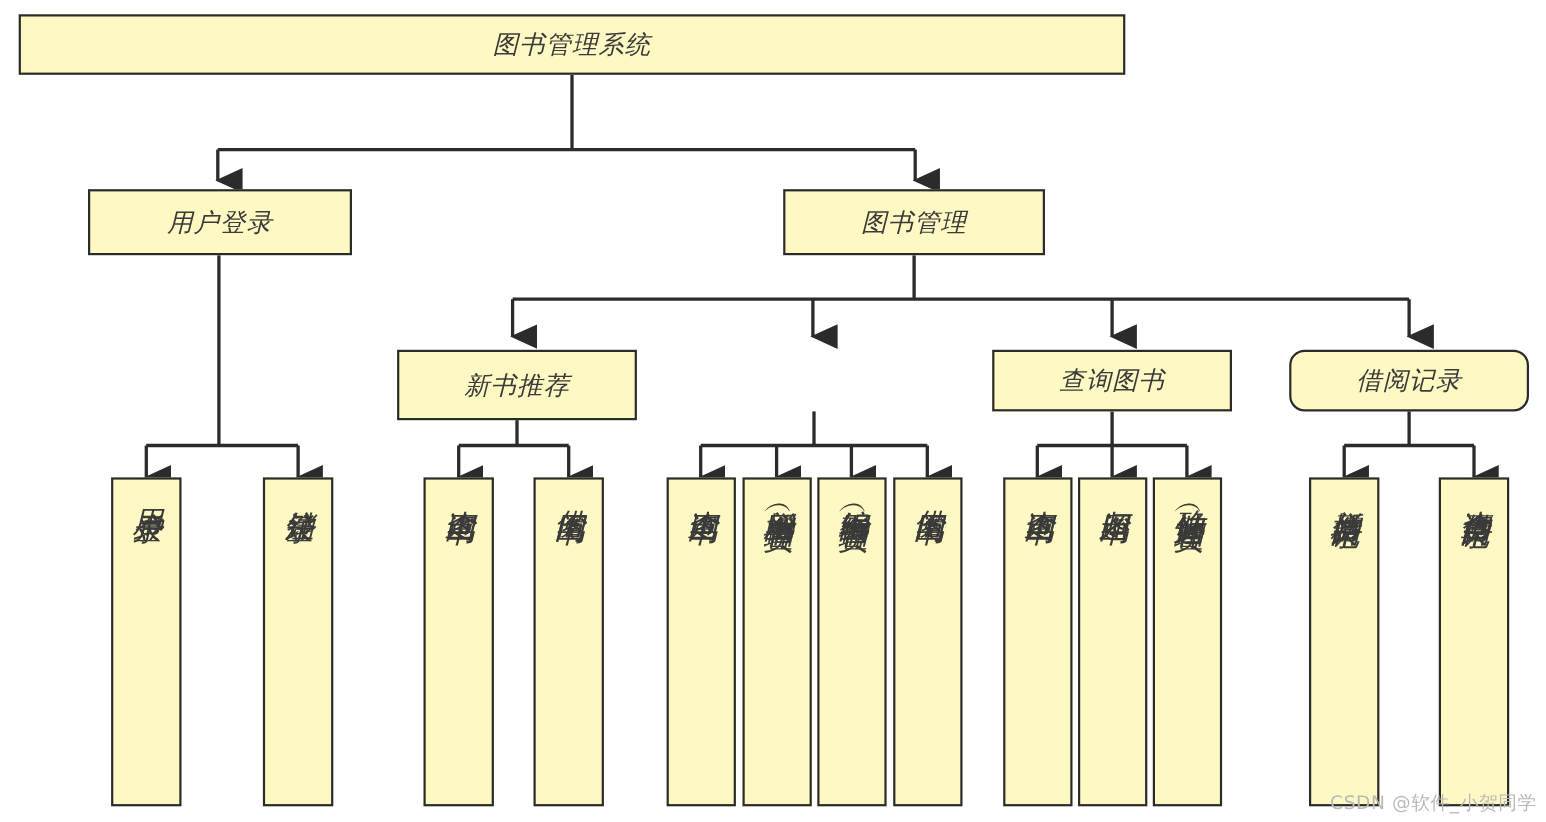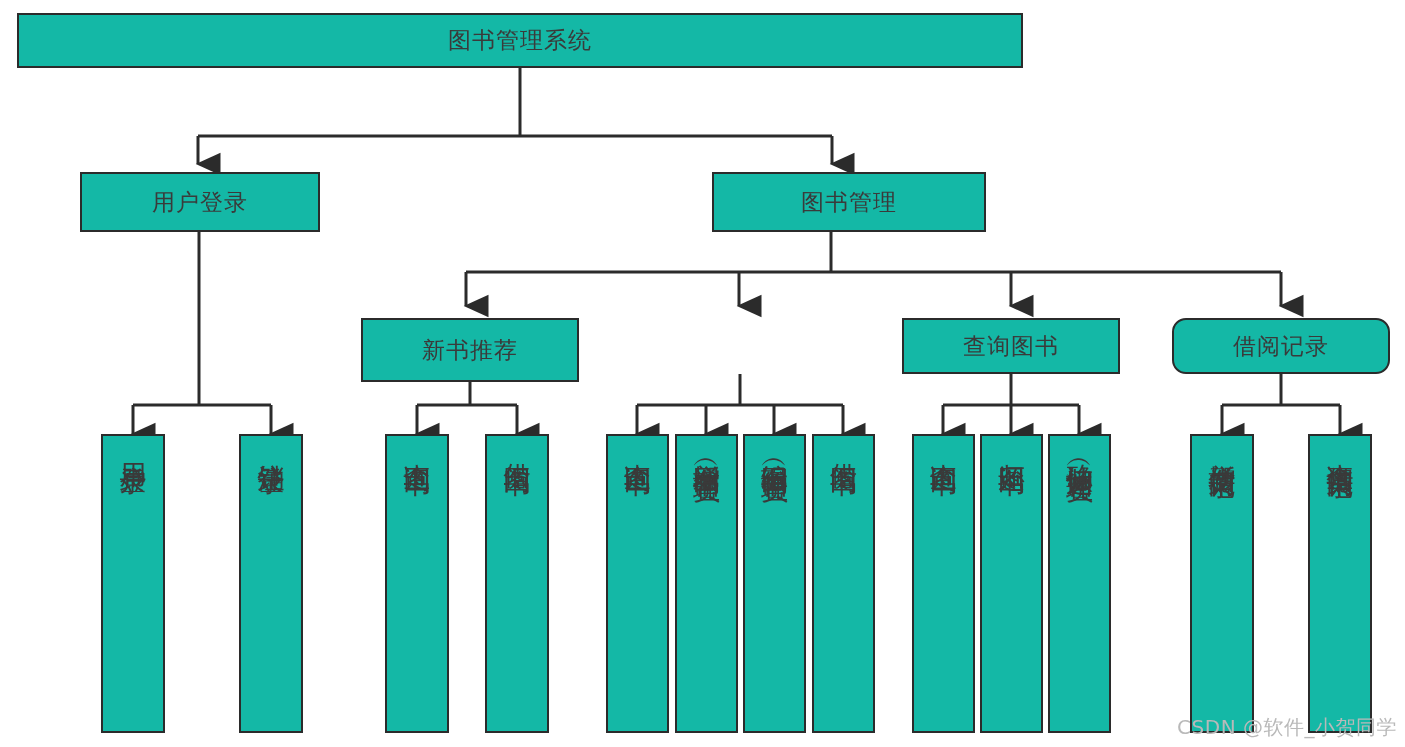"图书管理系统" .node { background: #14b8a6 -> #fef9c3; font-style: none -> italic }
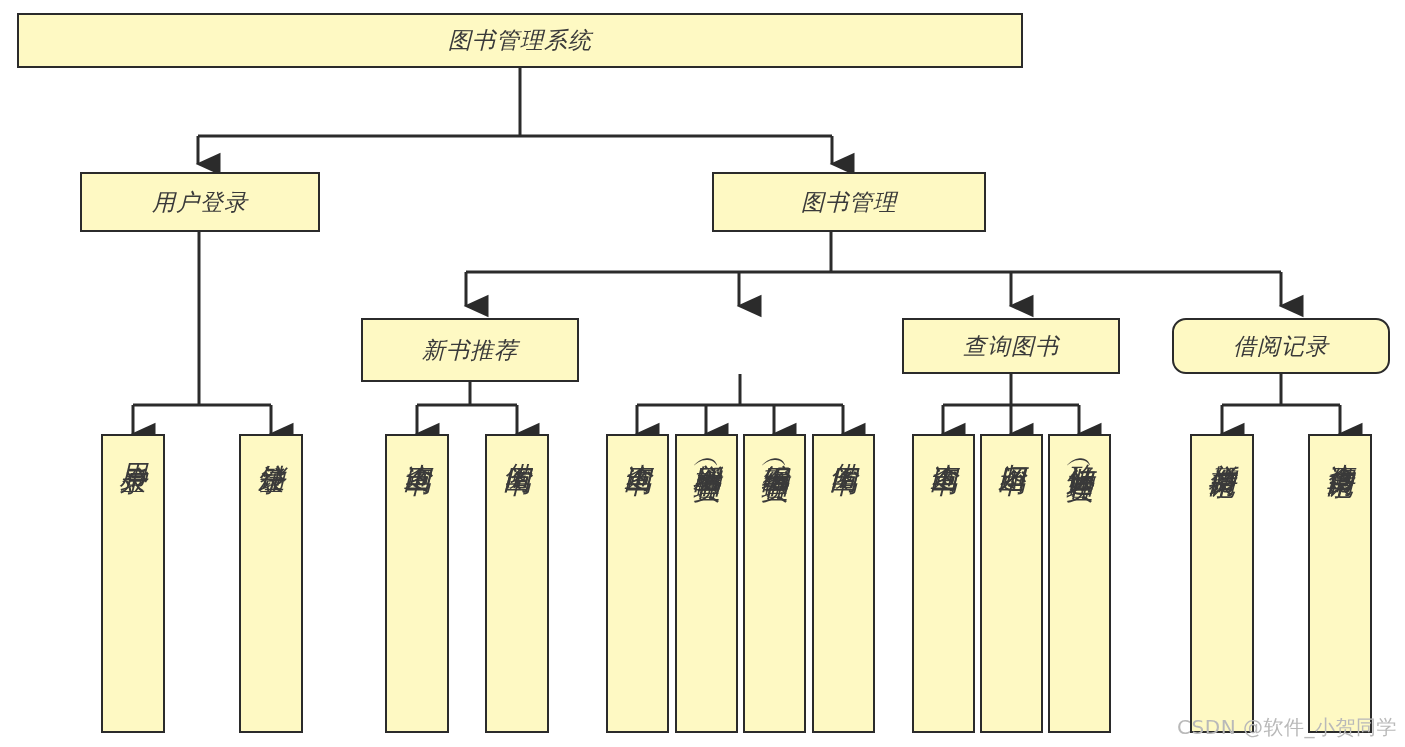"图书管理" div.node { width: 274px -> 238px }
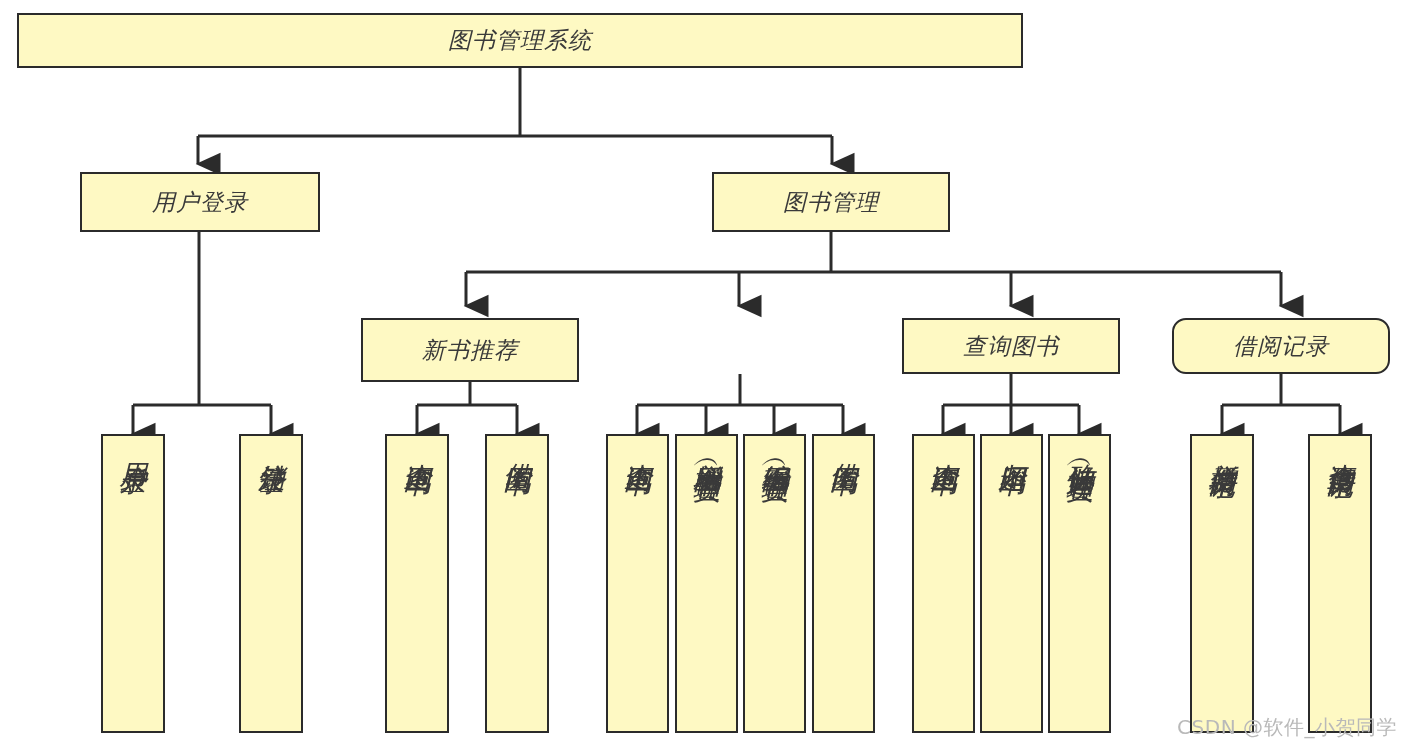"CSDN @软件_小贺同学" .watermark { font-size: 20px -> 17px }
